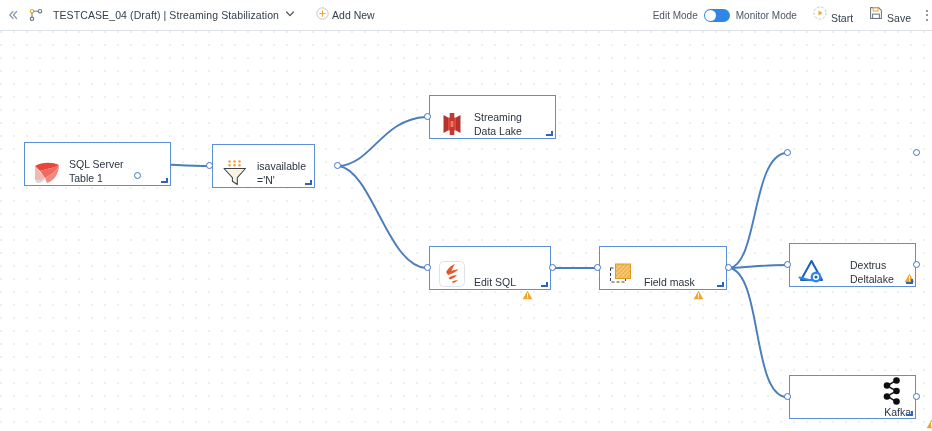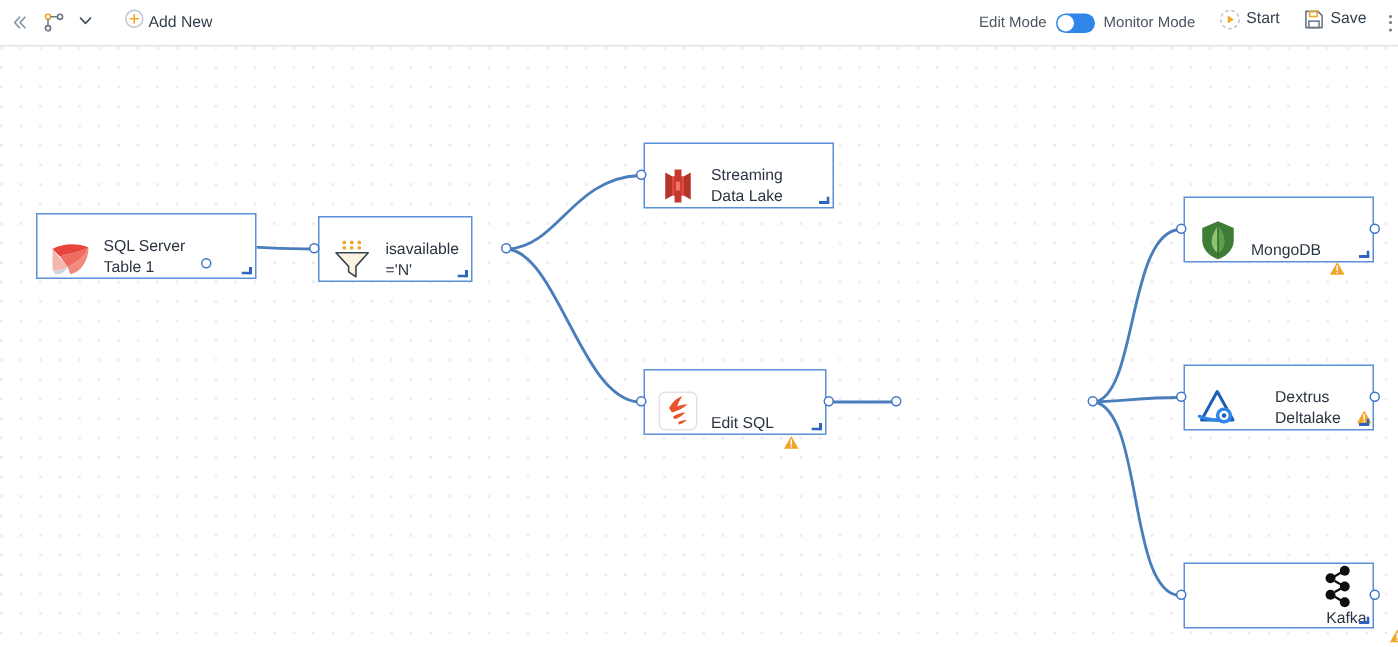"TESTCASE_04 (Draft) | Streaming" div.title-text { html: none -> <div>TESTCASE_04 (Draft) | Streaming Stabilization</div> }
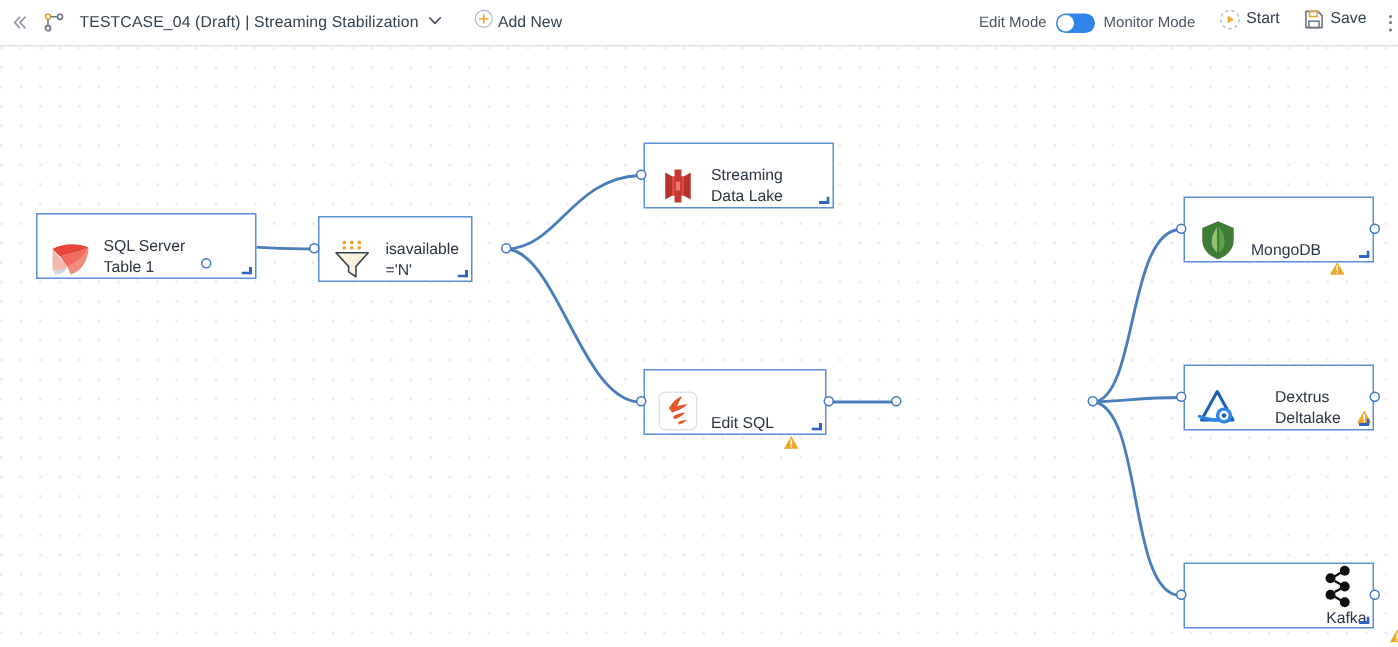"Start" .tb-action { align-items: flex-start -> flex-end }
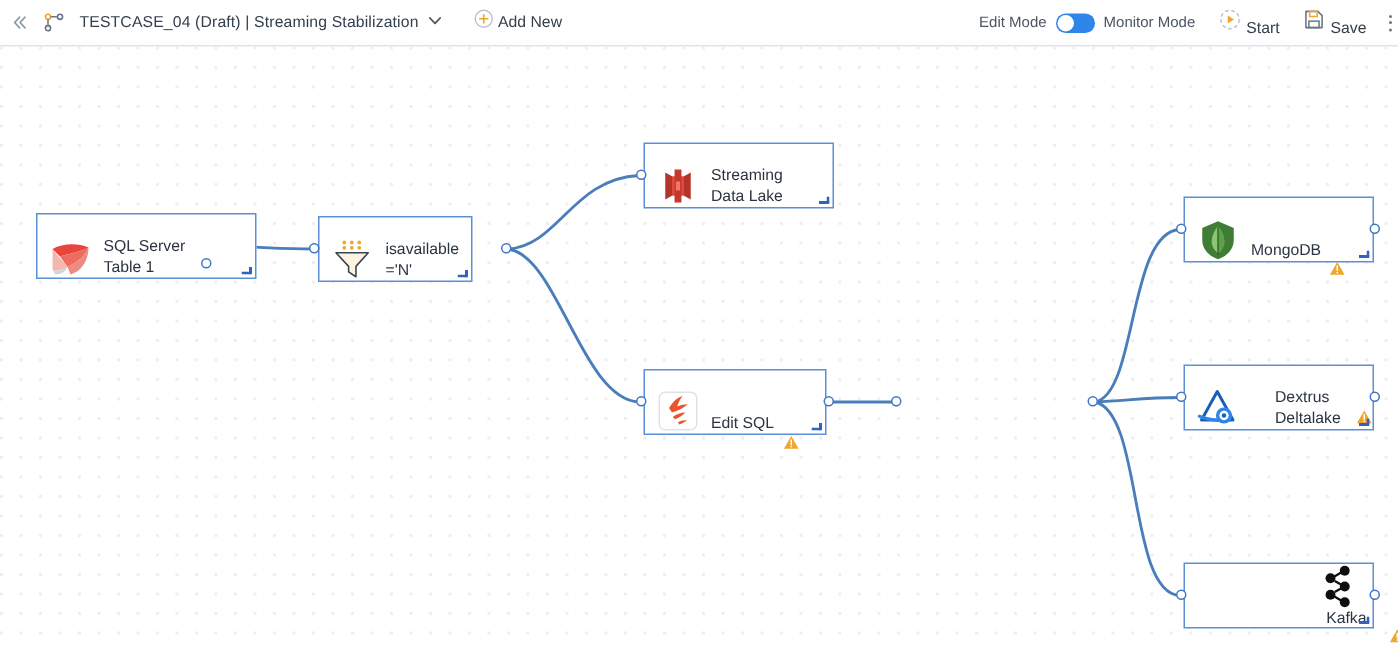"MongoDB" div.node { html: <div> <div> <svg> <path></path> <path></path> <path></path> <path></path> </svg> </div> <div> <span>MongoDB</span> <span> <svg> <path></path> <path></path> <circle></circle> </svg> </span> </div> <span></span> </div> -> none }
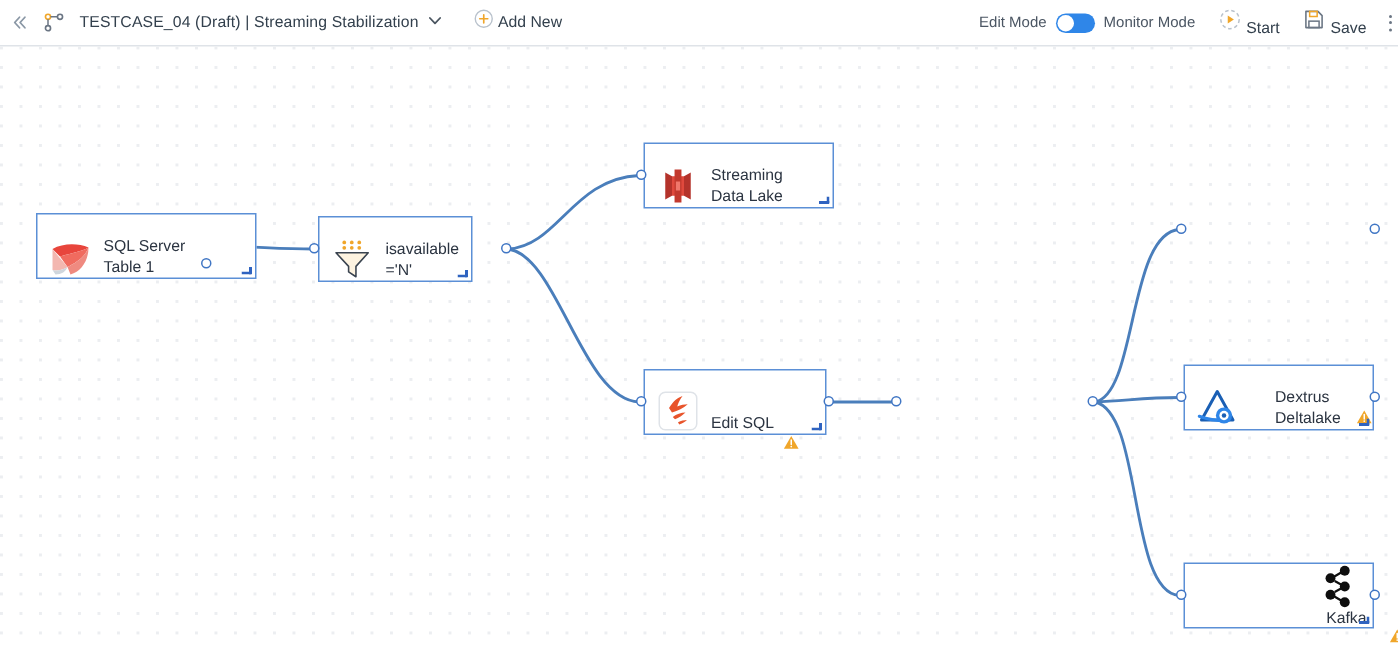"Field mask" div.node { html: none -> <div> <div> <svg> <rect></rect> <defs> <pattern> <rect></rect> <line></line> </pattern> </defs> <rect></rect> </svg> </div> <div> <span>Field mask</span> <span> <svg> <path></path> <path></path> <circle></circle> </svg> </span> </div> <span></span> </div> }
